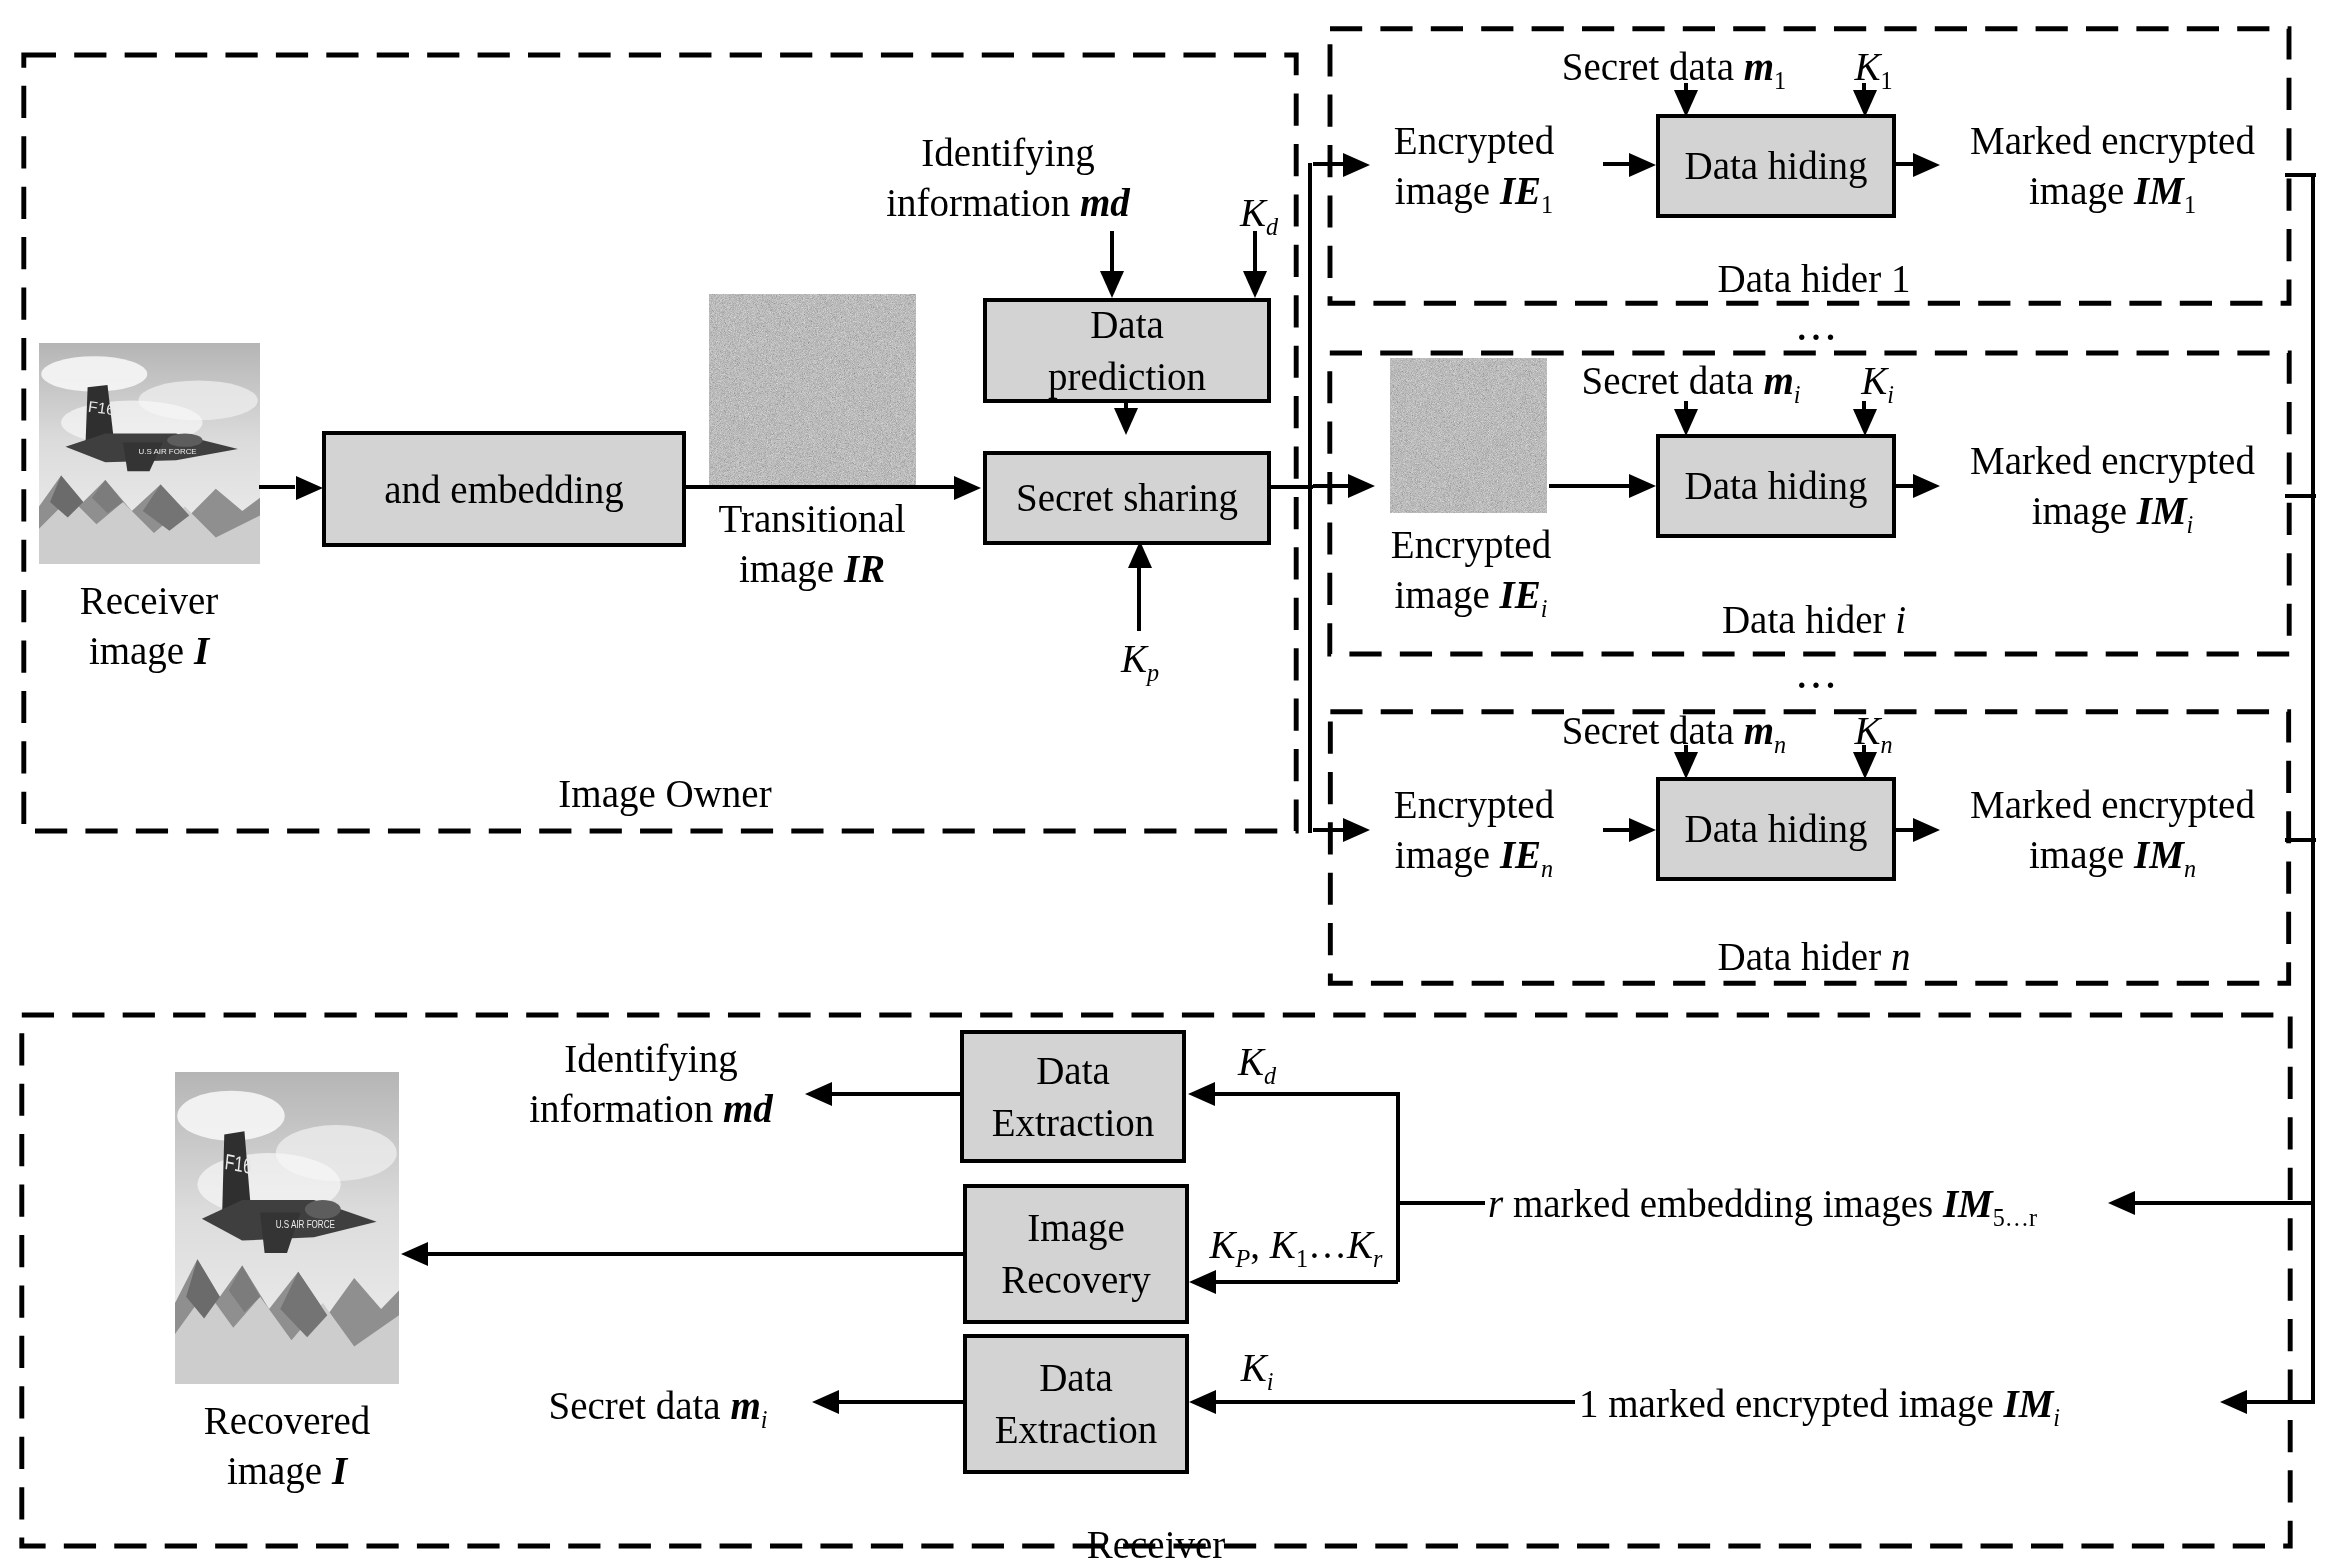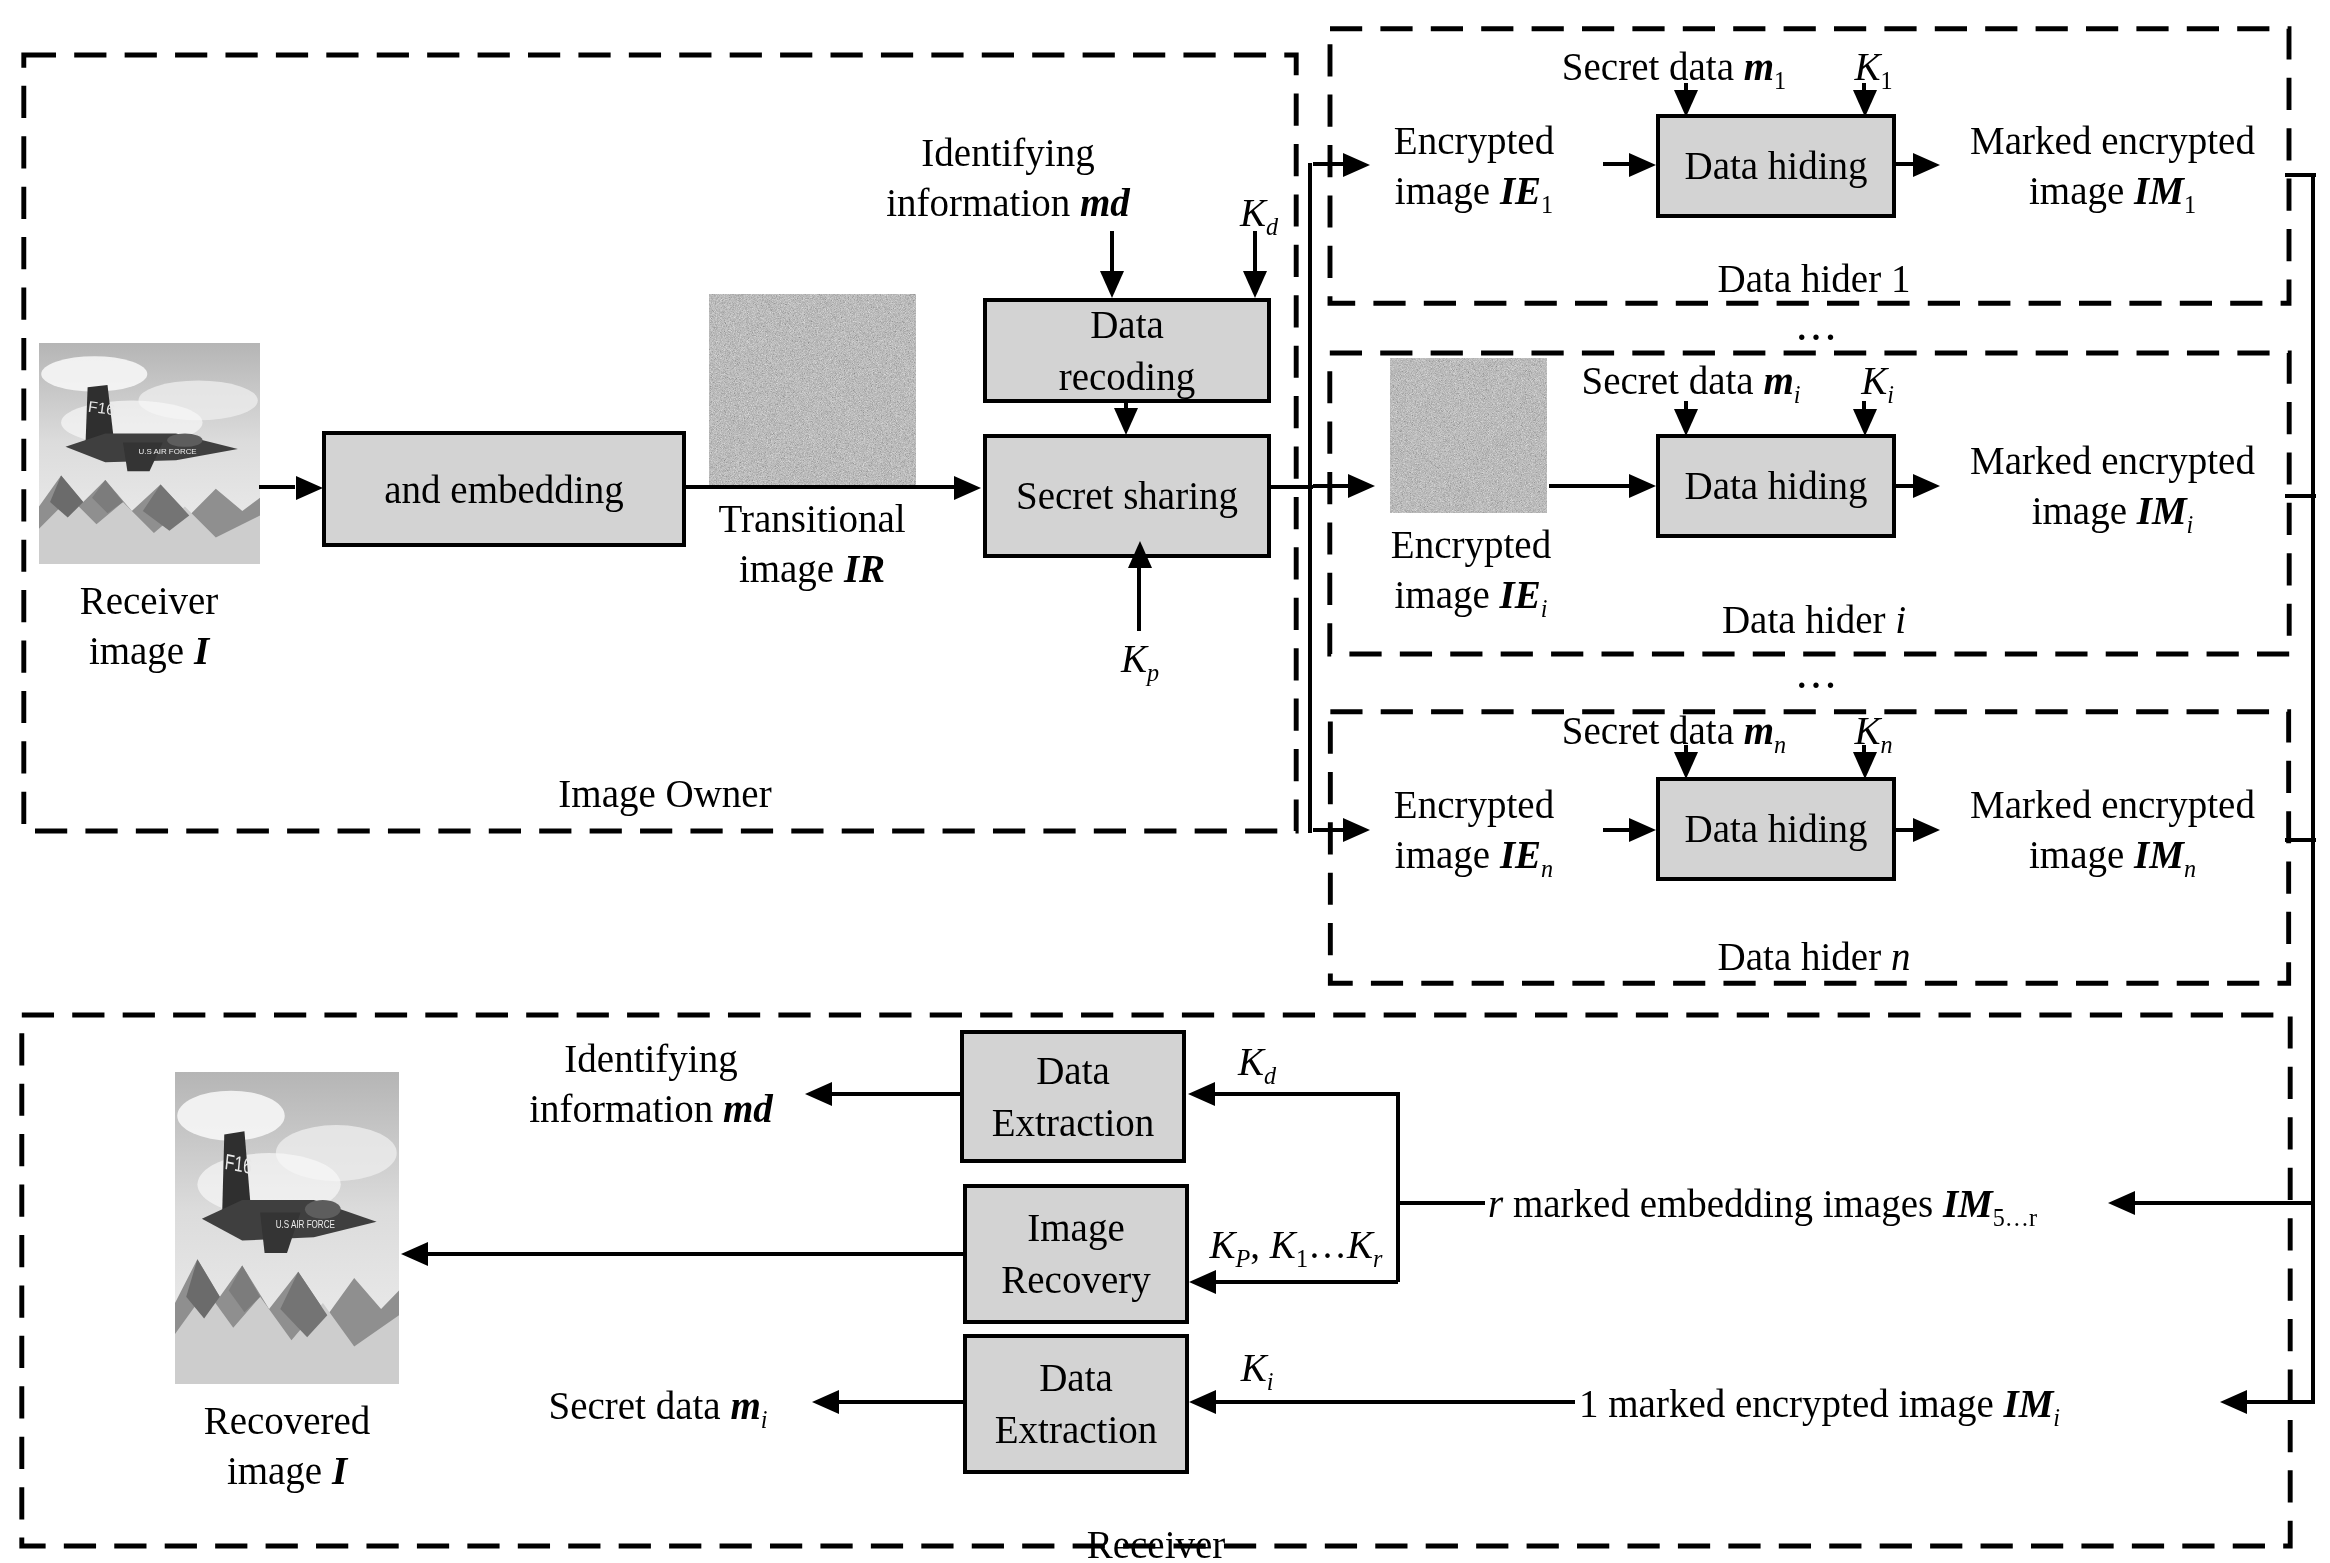"recoding" div { text: recoding -> prediction }
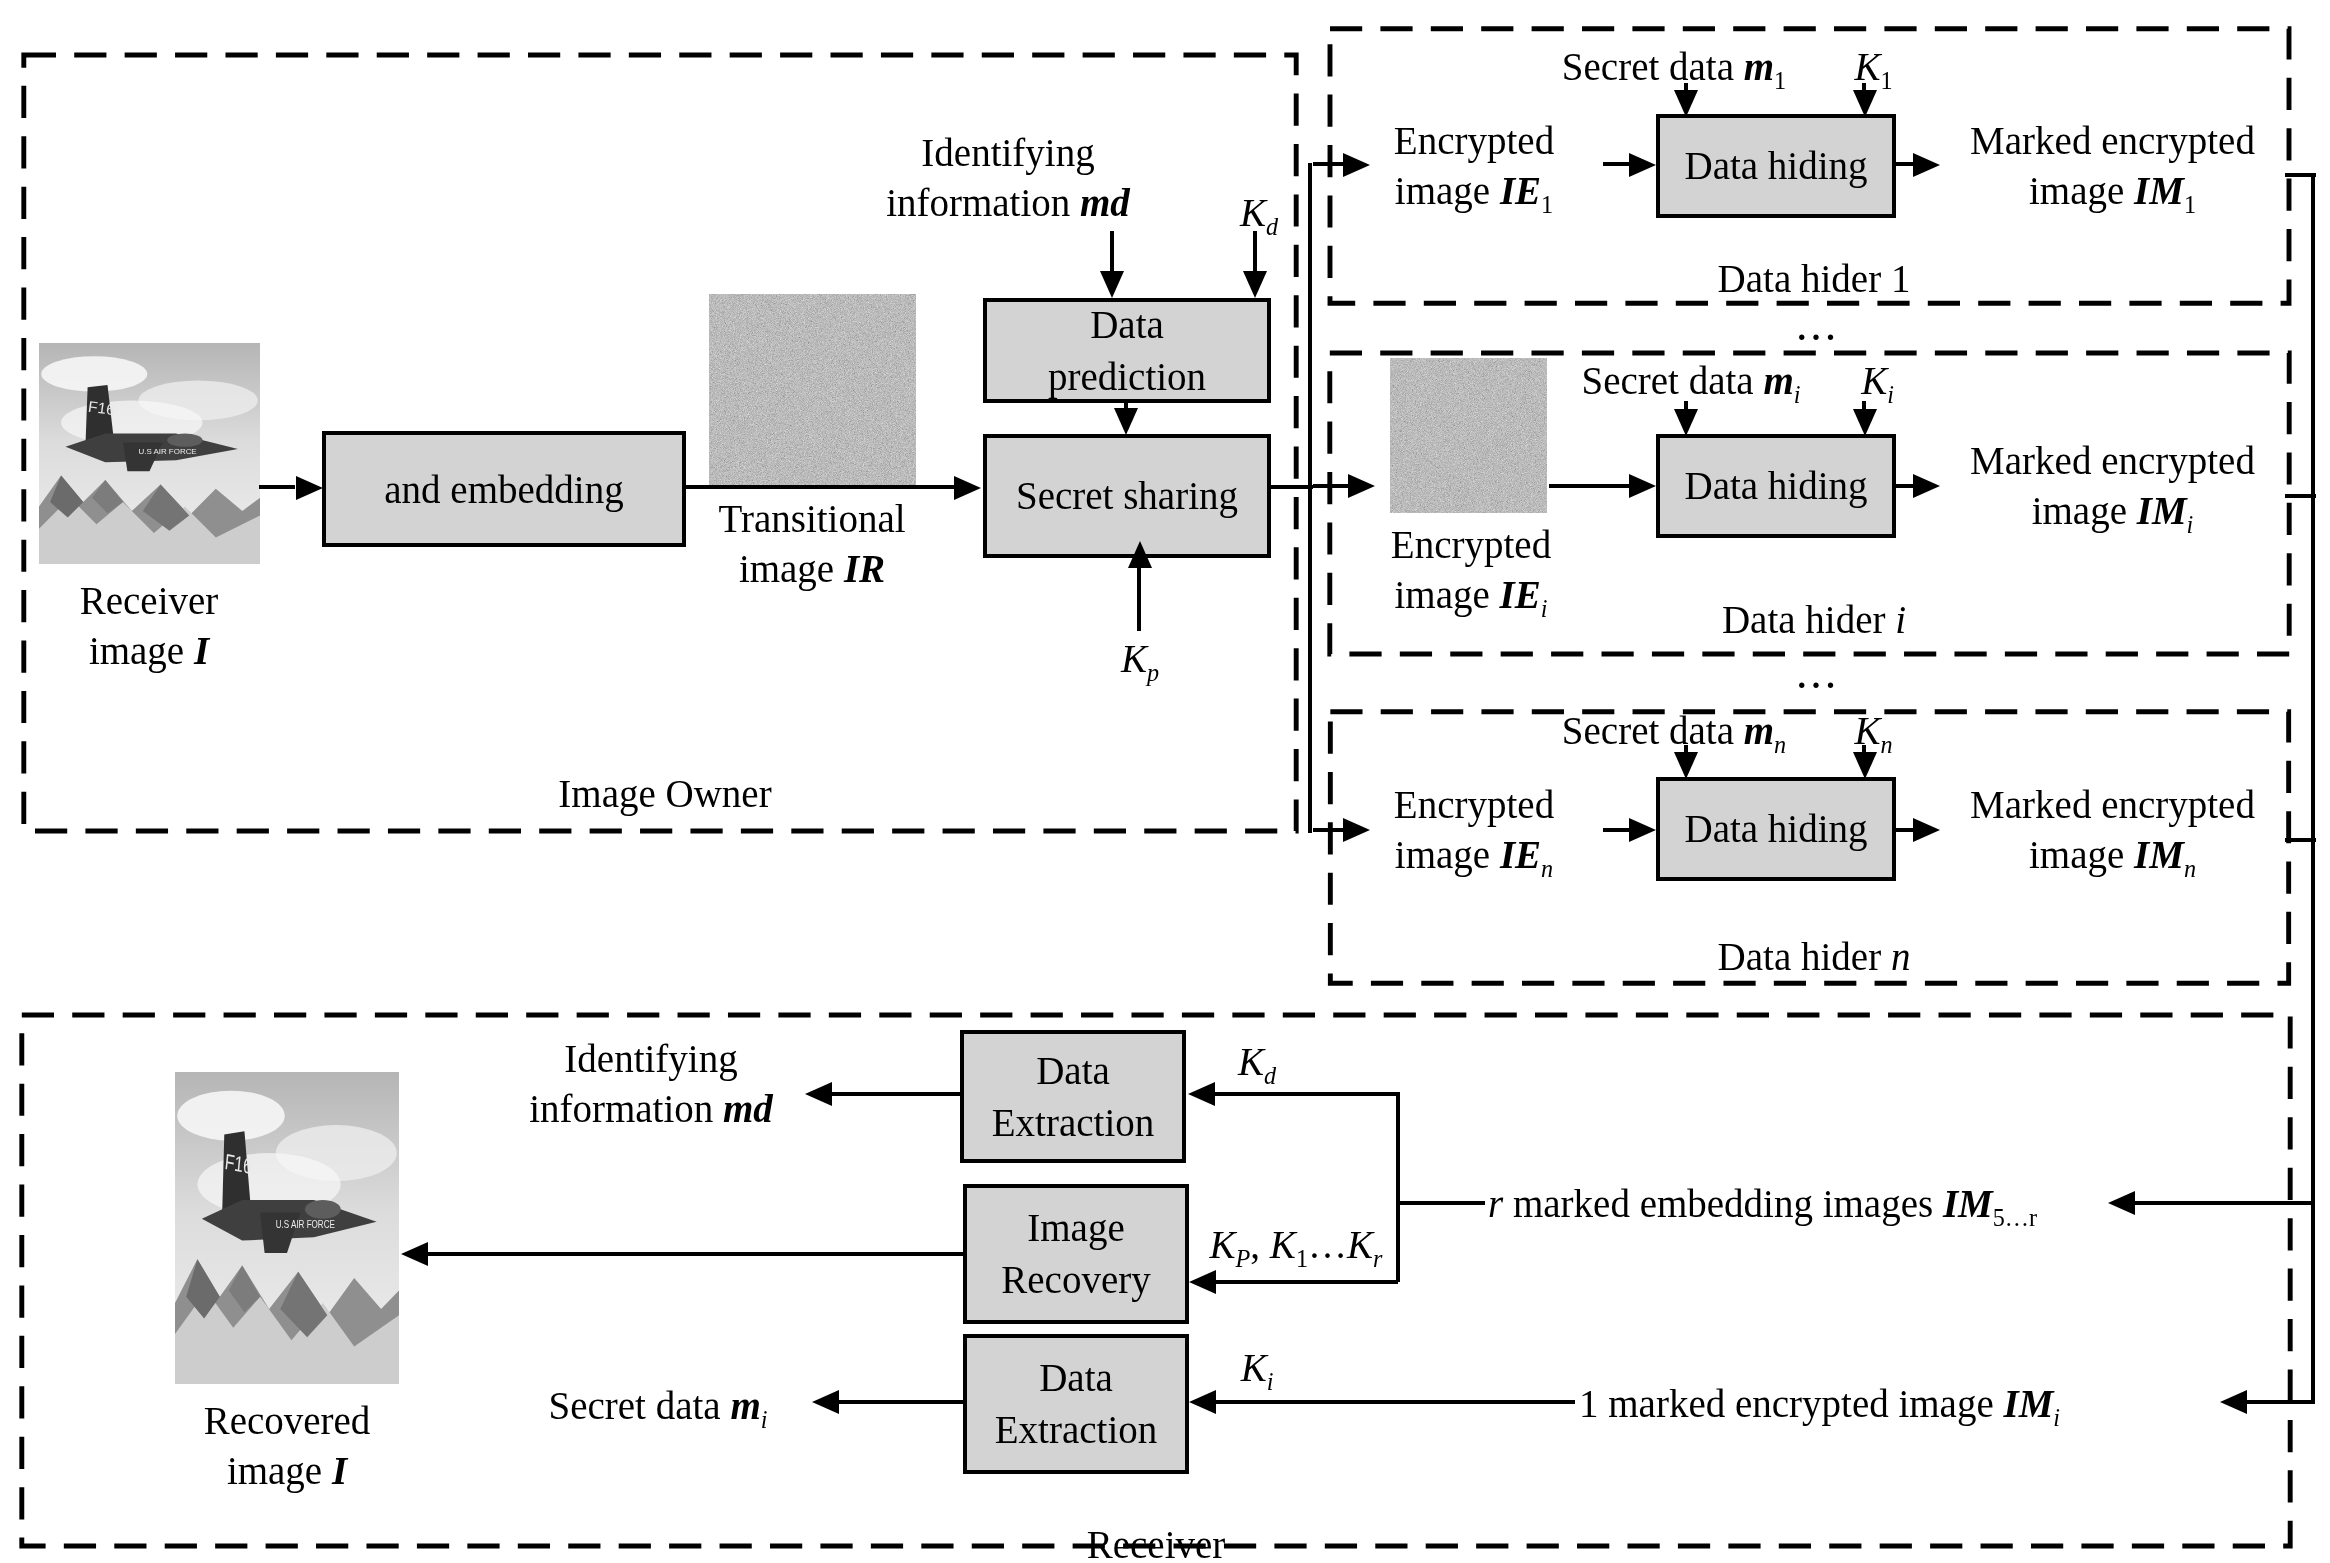"Secret sharing" div.box { height: 124px -> 94px; top: 434px -> 451px }
